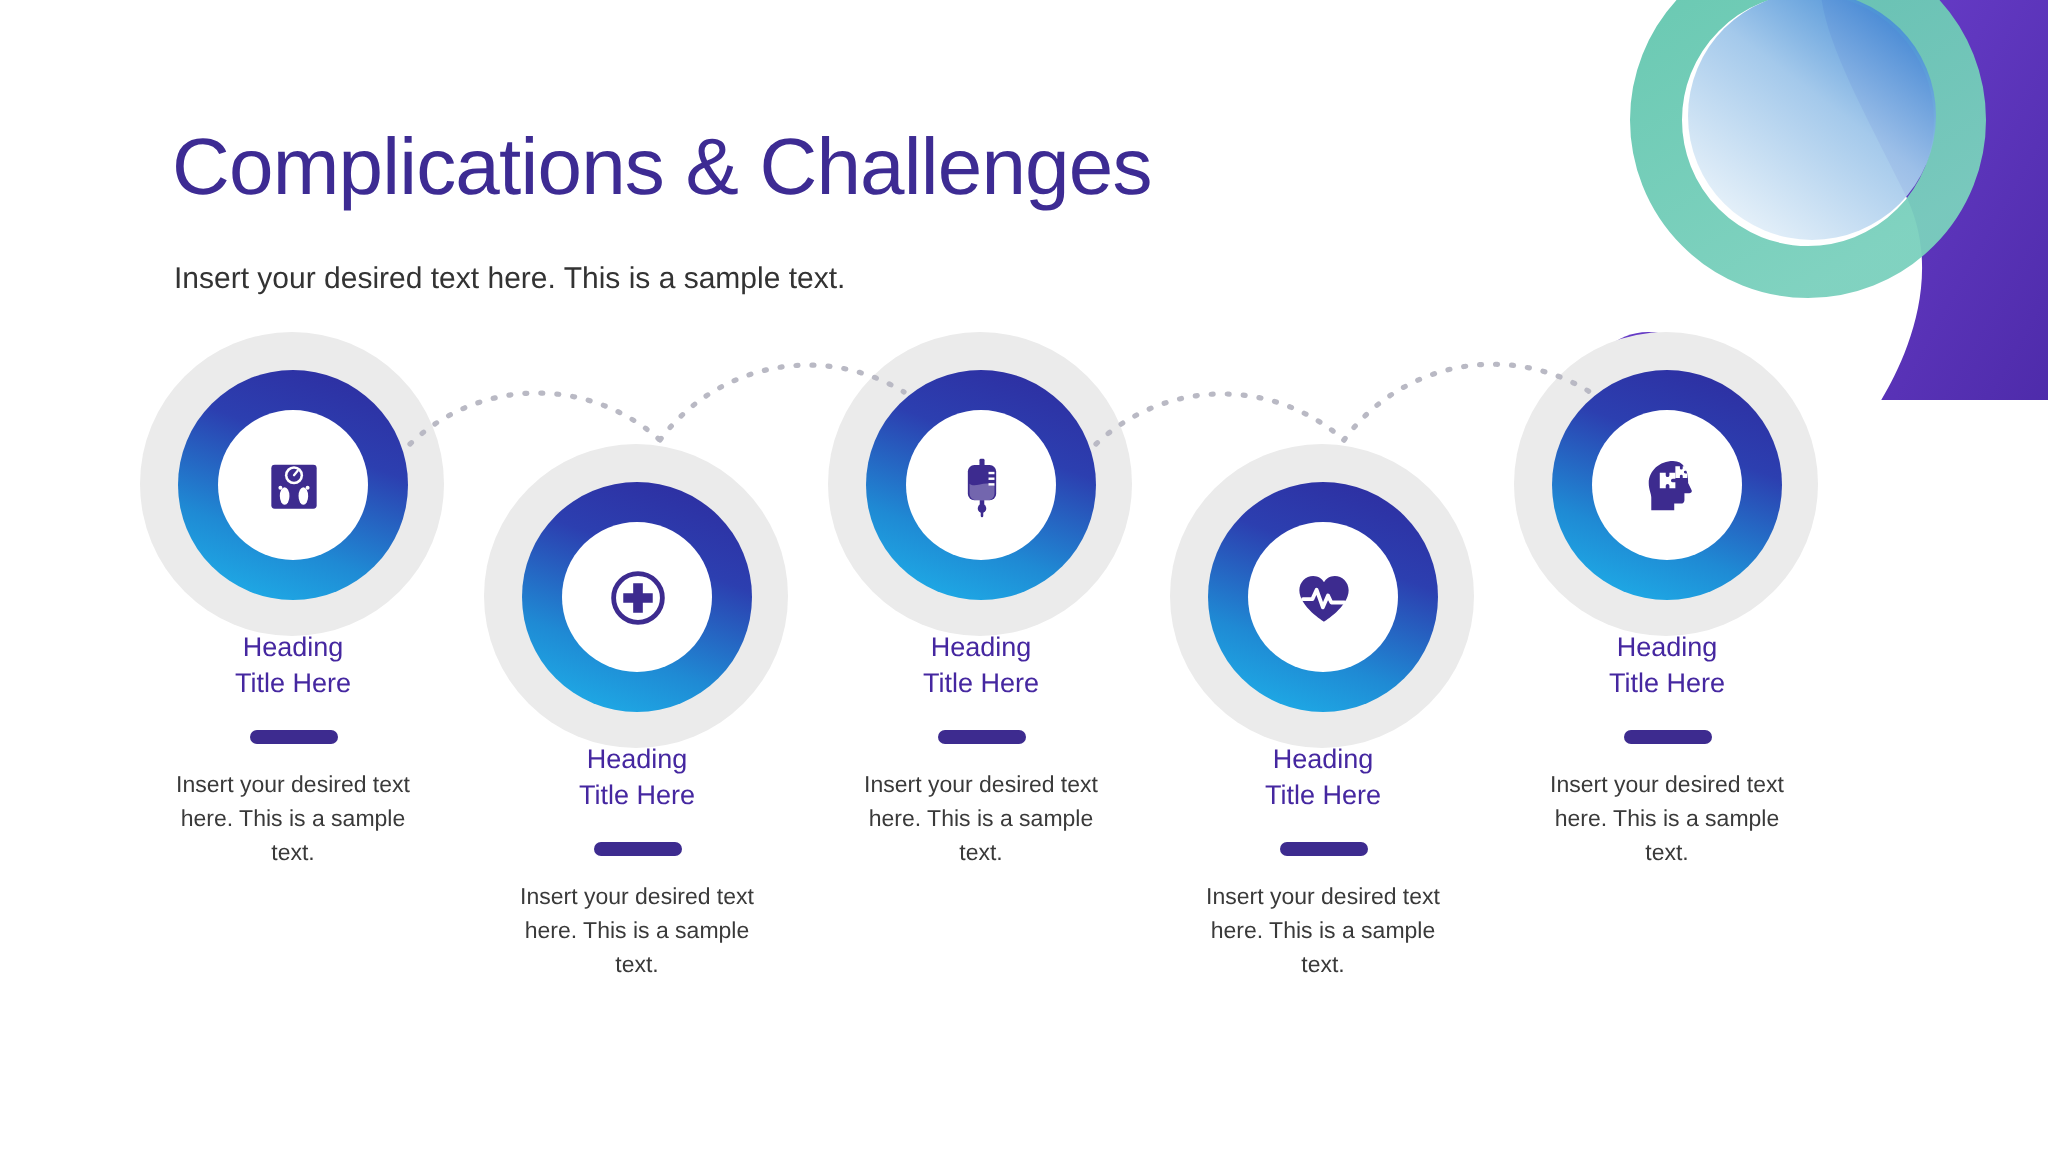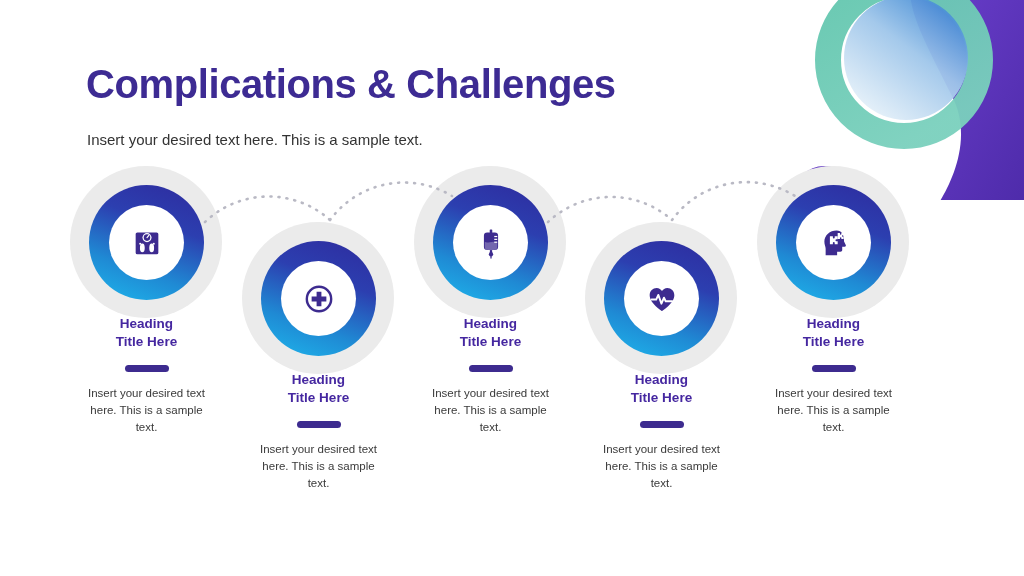"Complications & Challenges" #title { font-weight: bold -> normal }
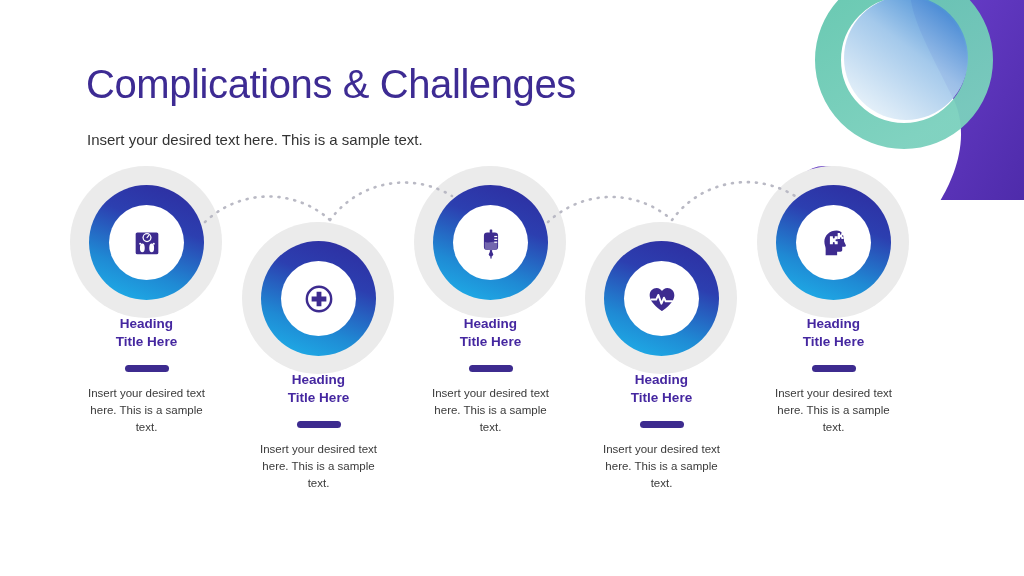"Heading" .caption .heading { font-weight: bold -> normal }
